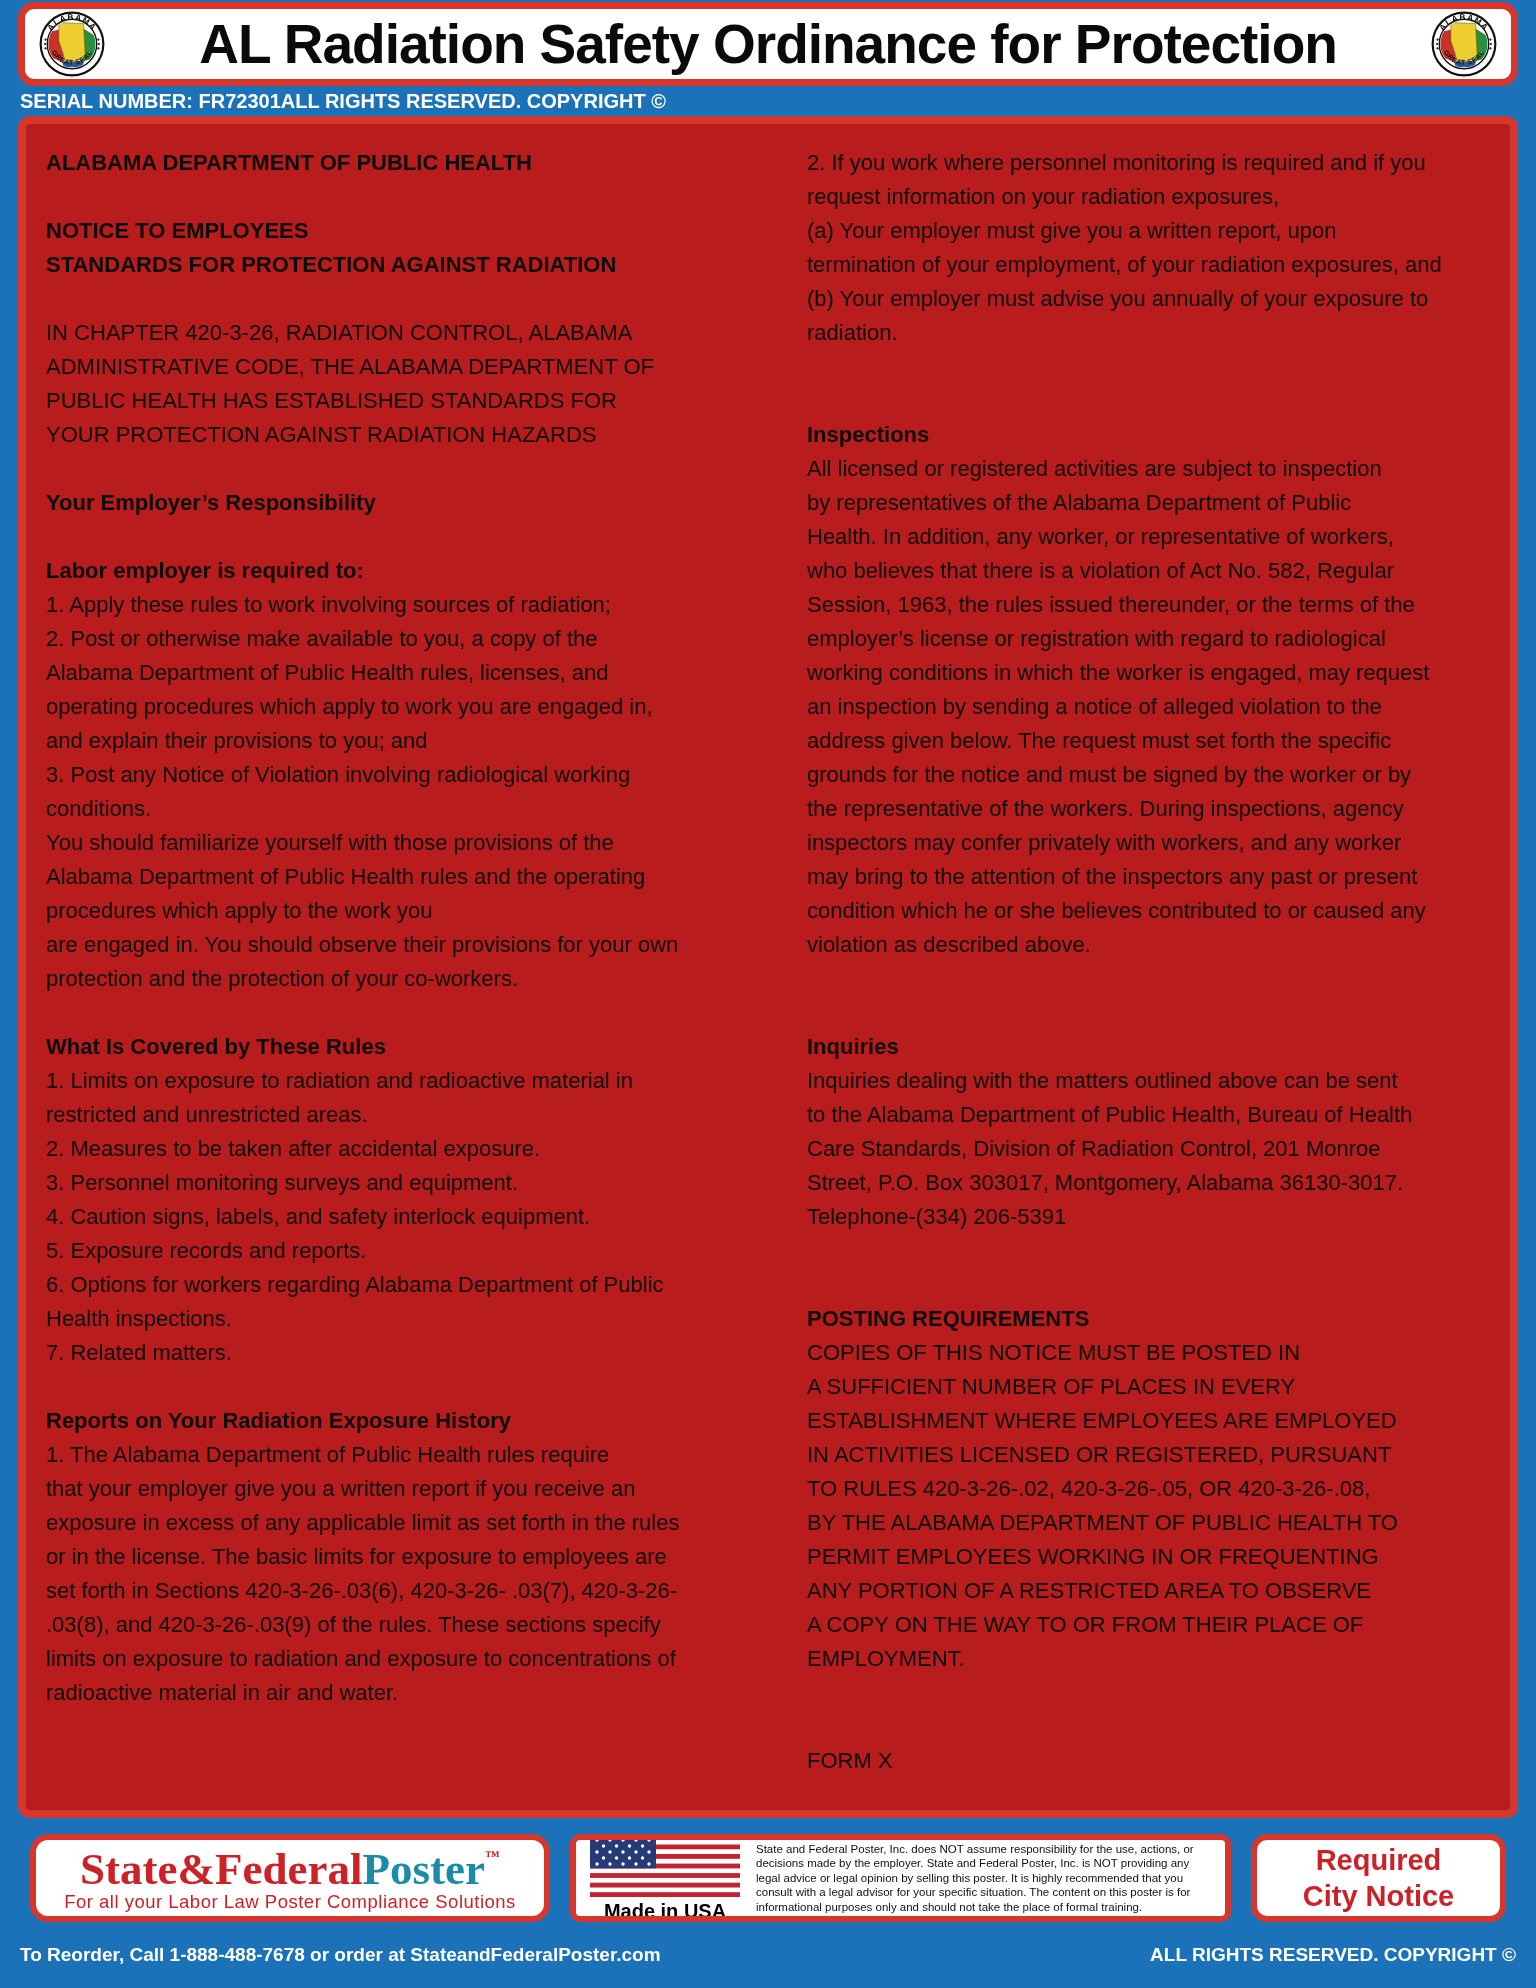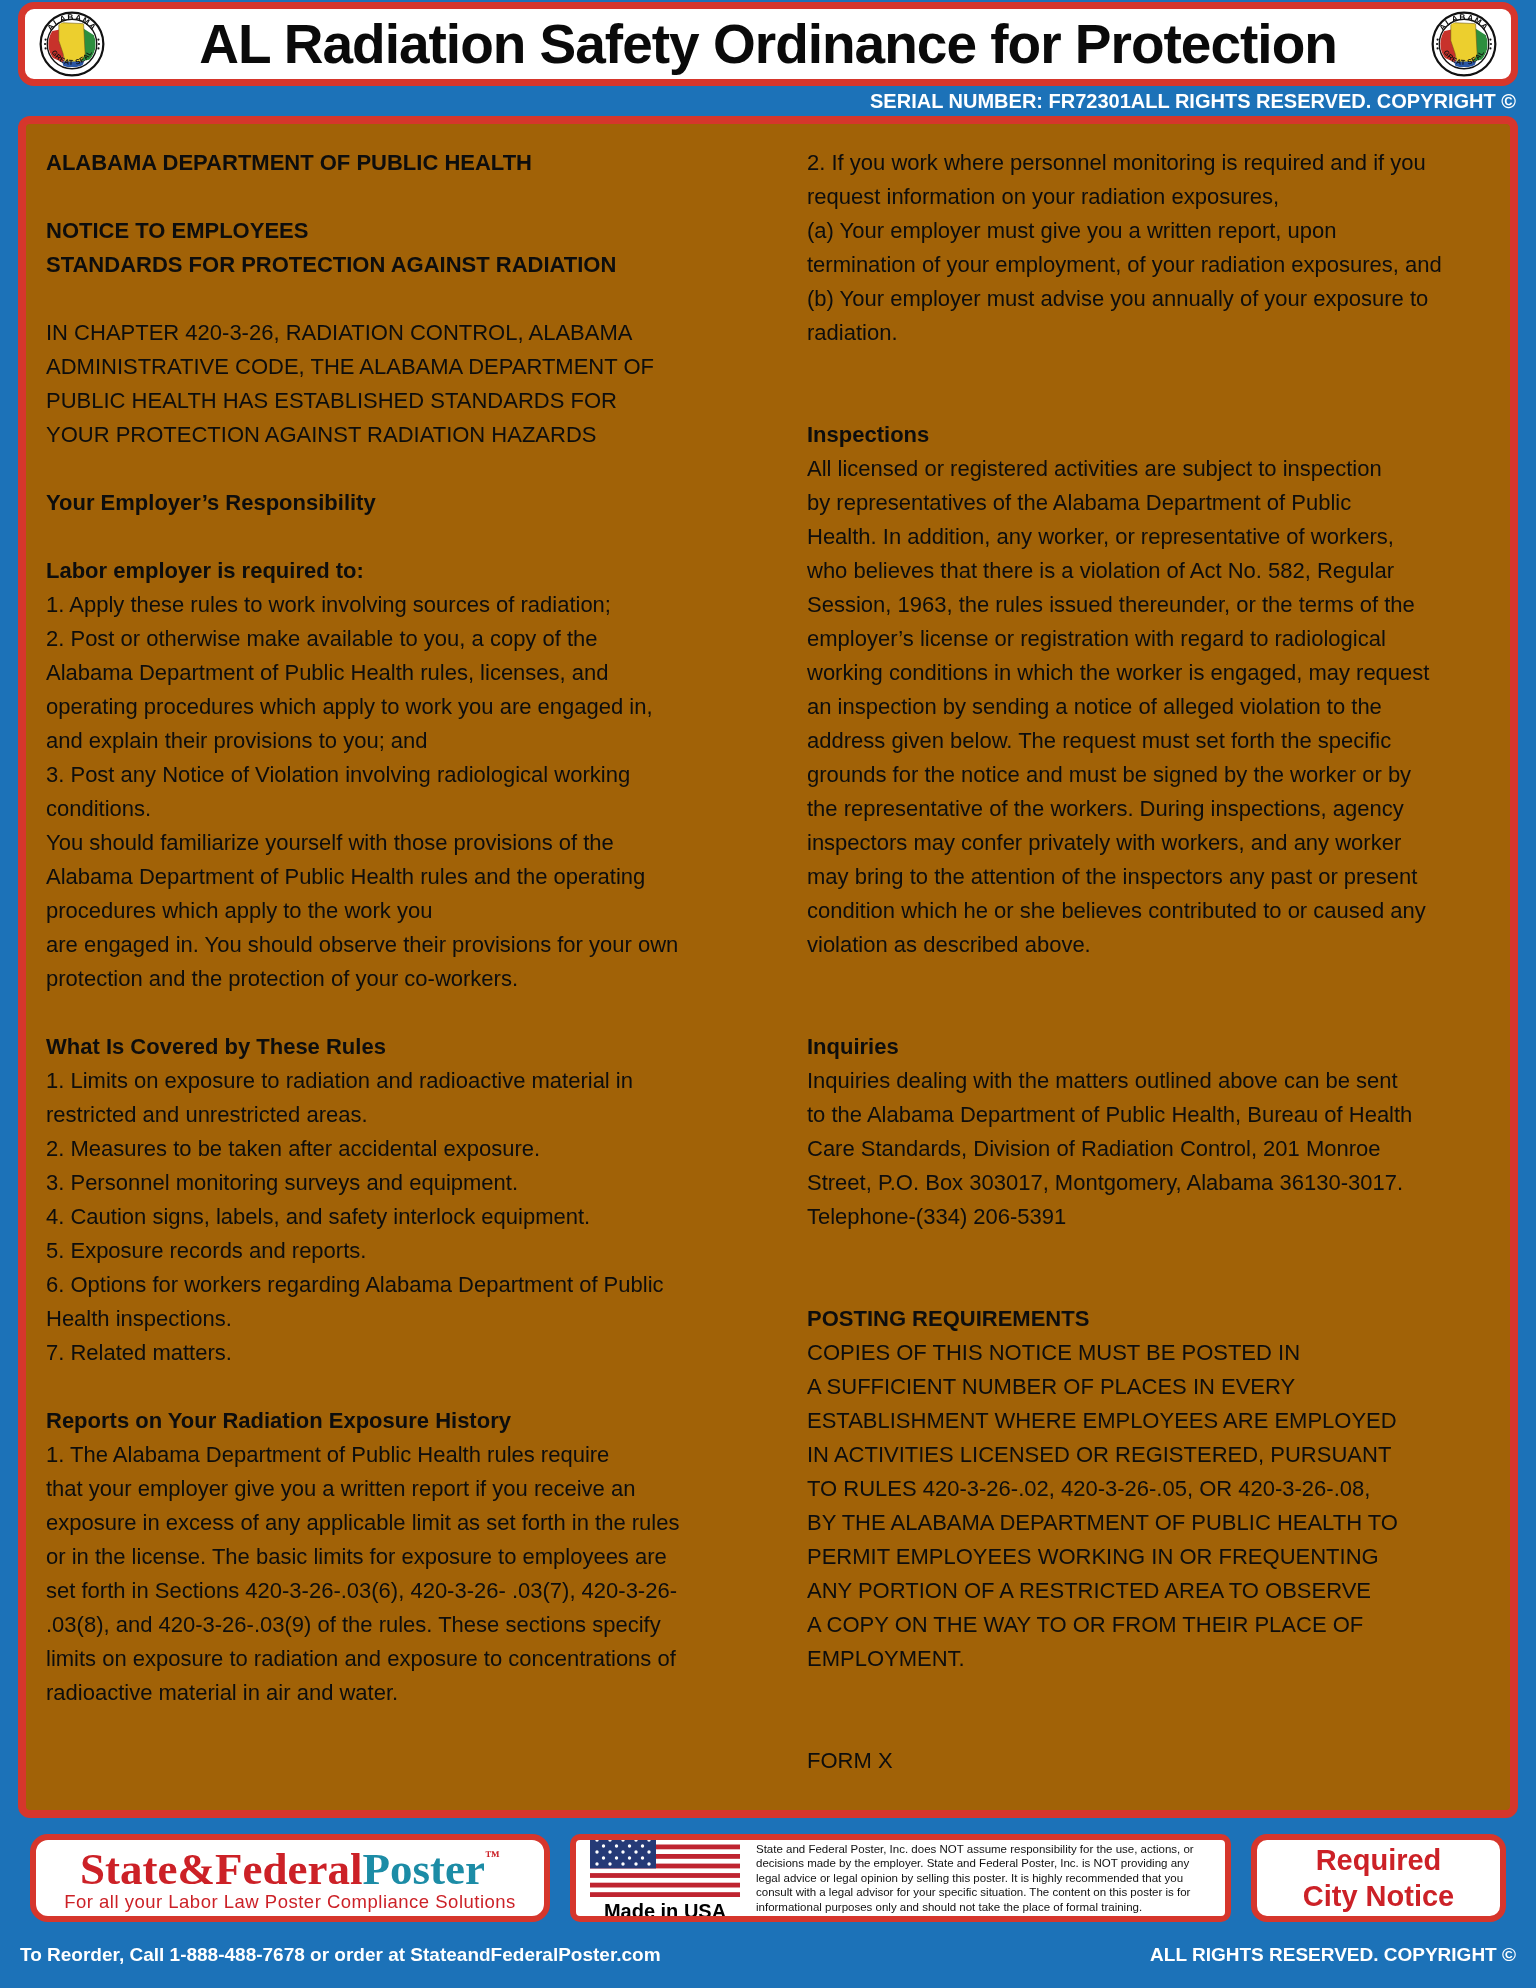"SERIAL NUMBER: FR72301" .serialbar { justify-content: flex-end -> flex-start }
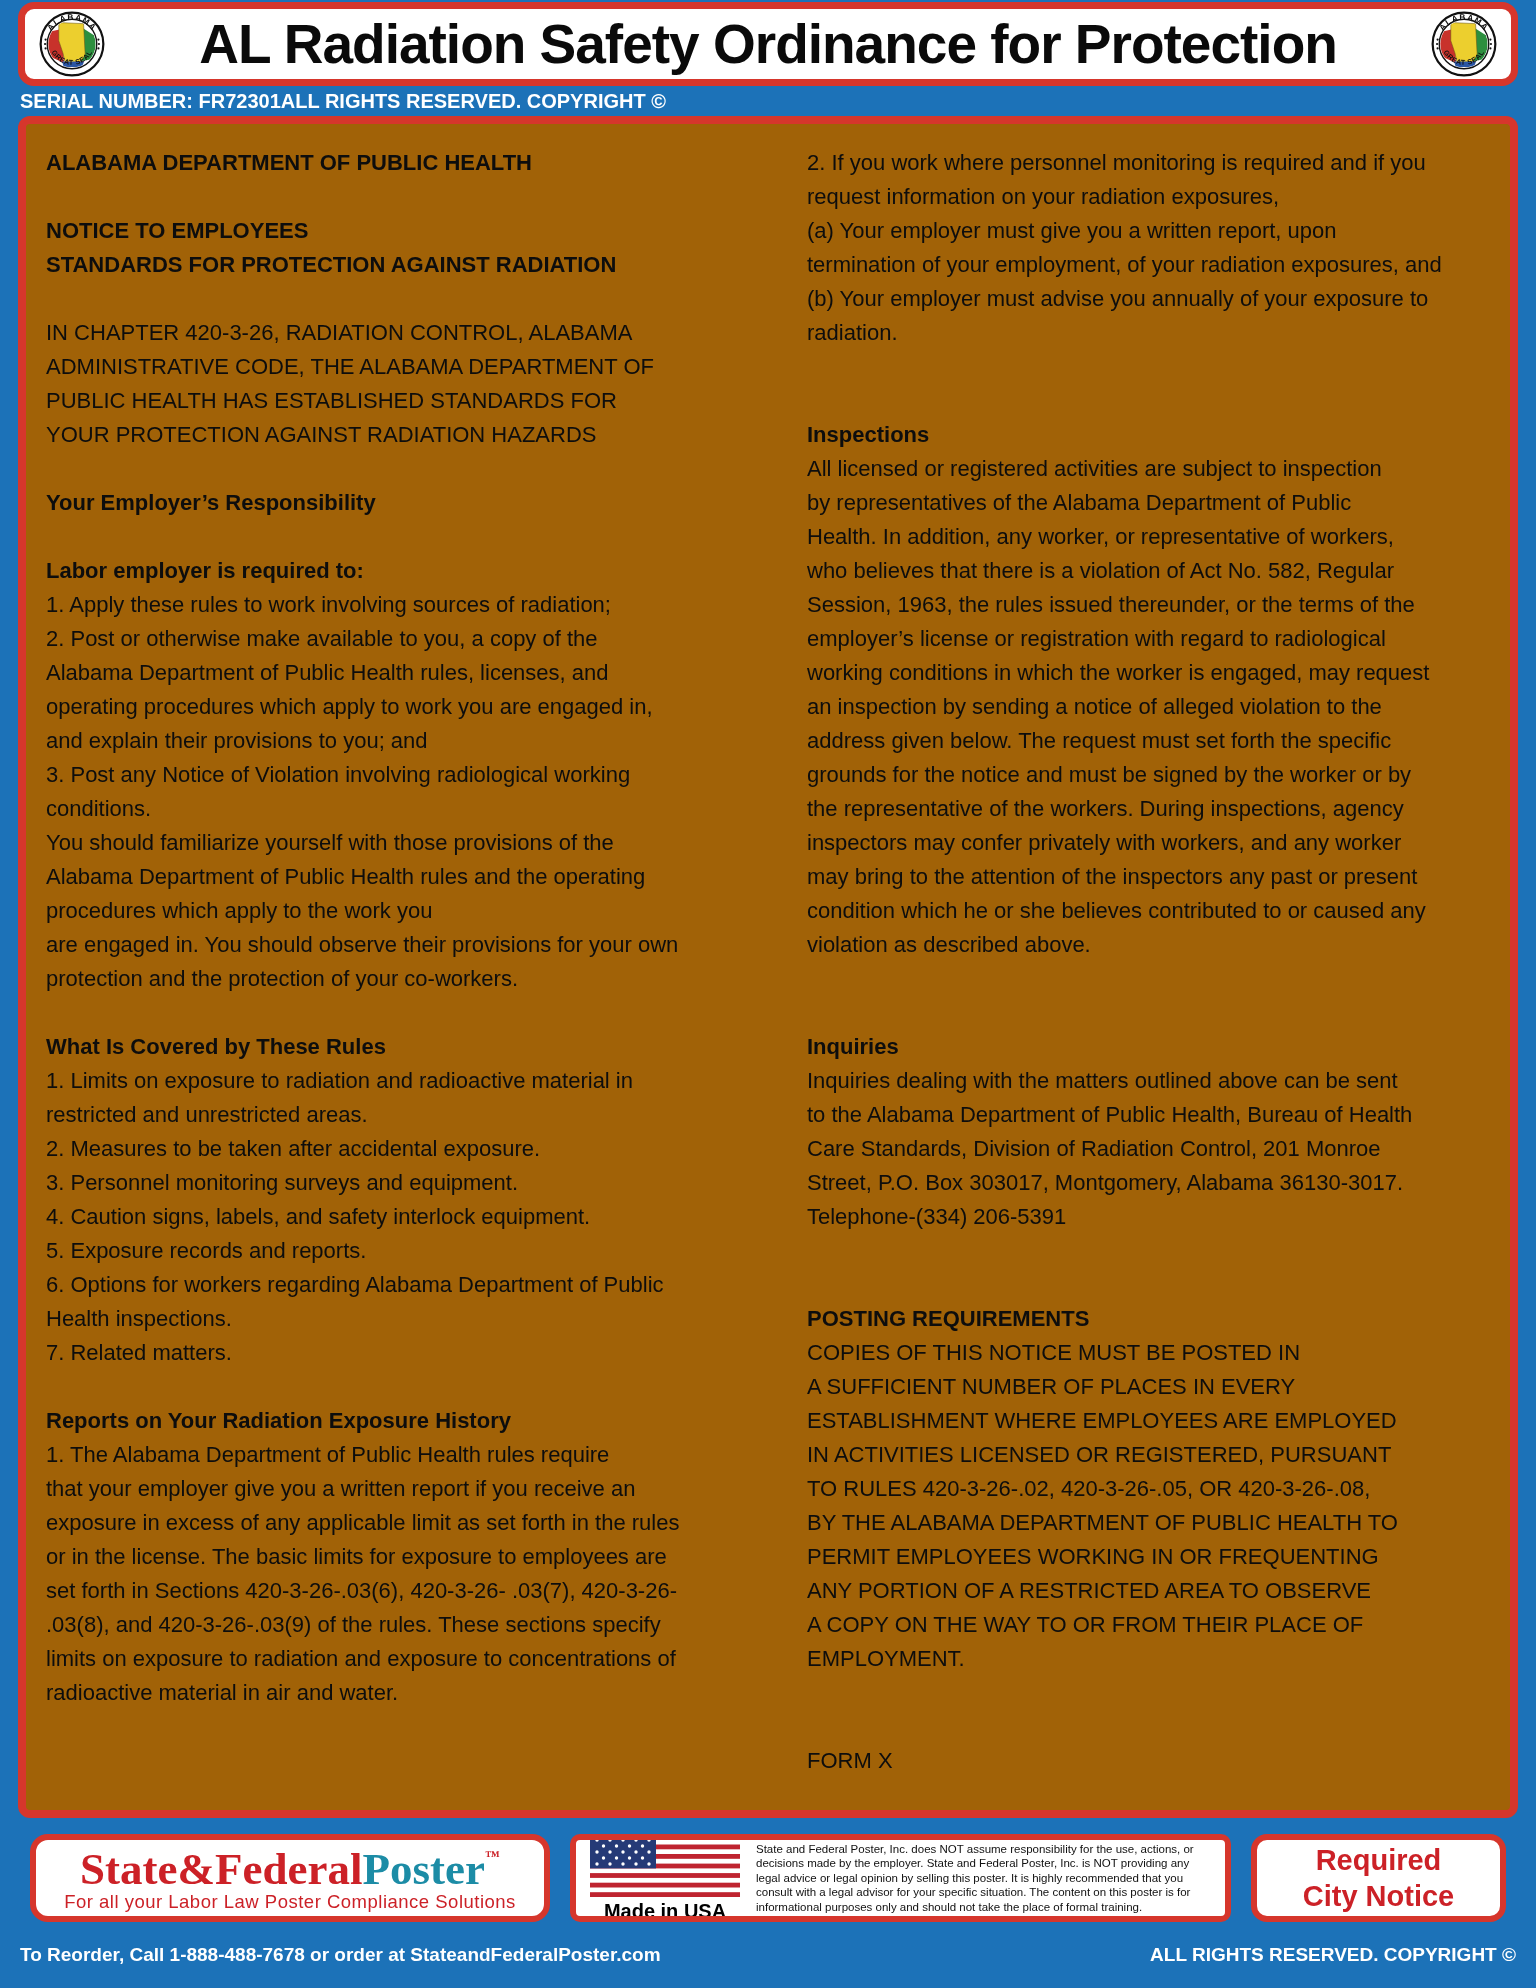"ALABAMA DEPARTMENT OF PUBLIC HEALTH" .main-box { background: #a16207 -> #b91c1c }
